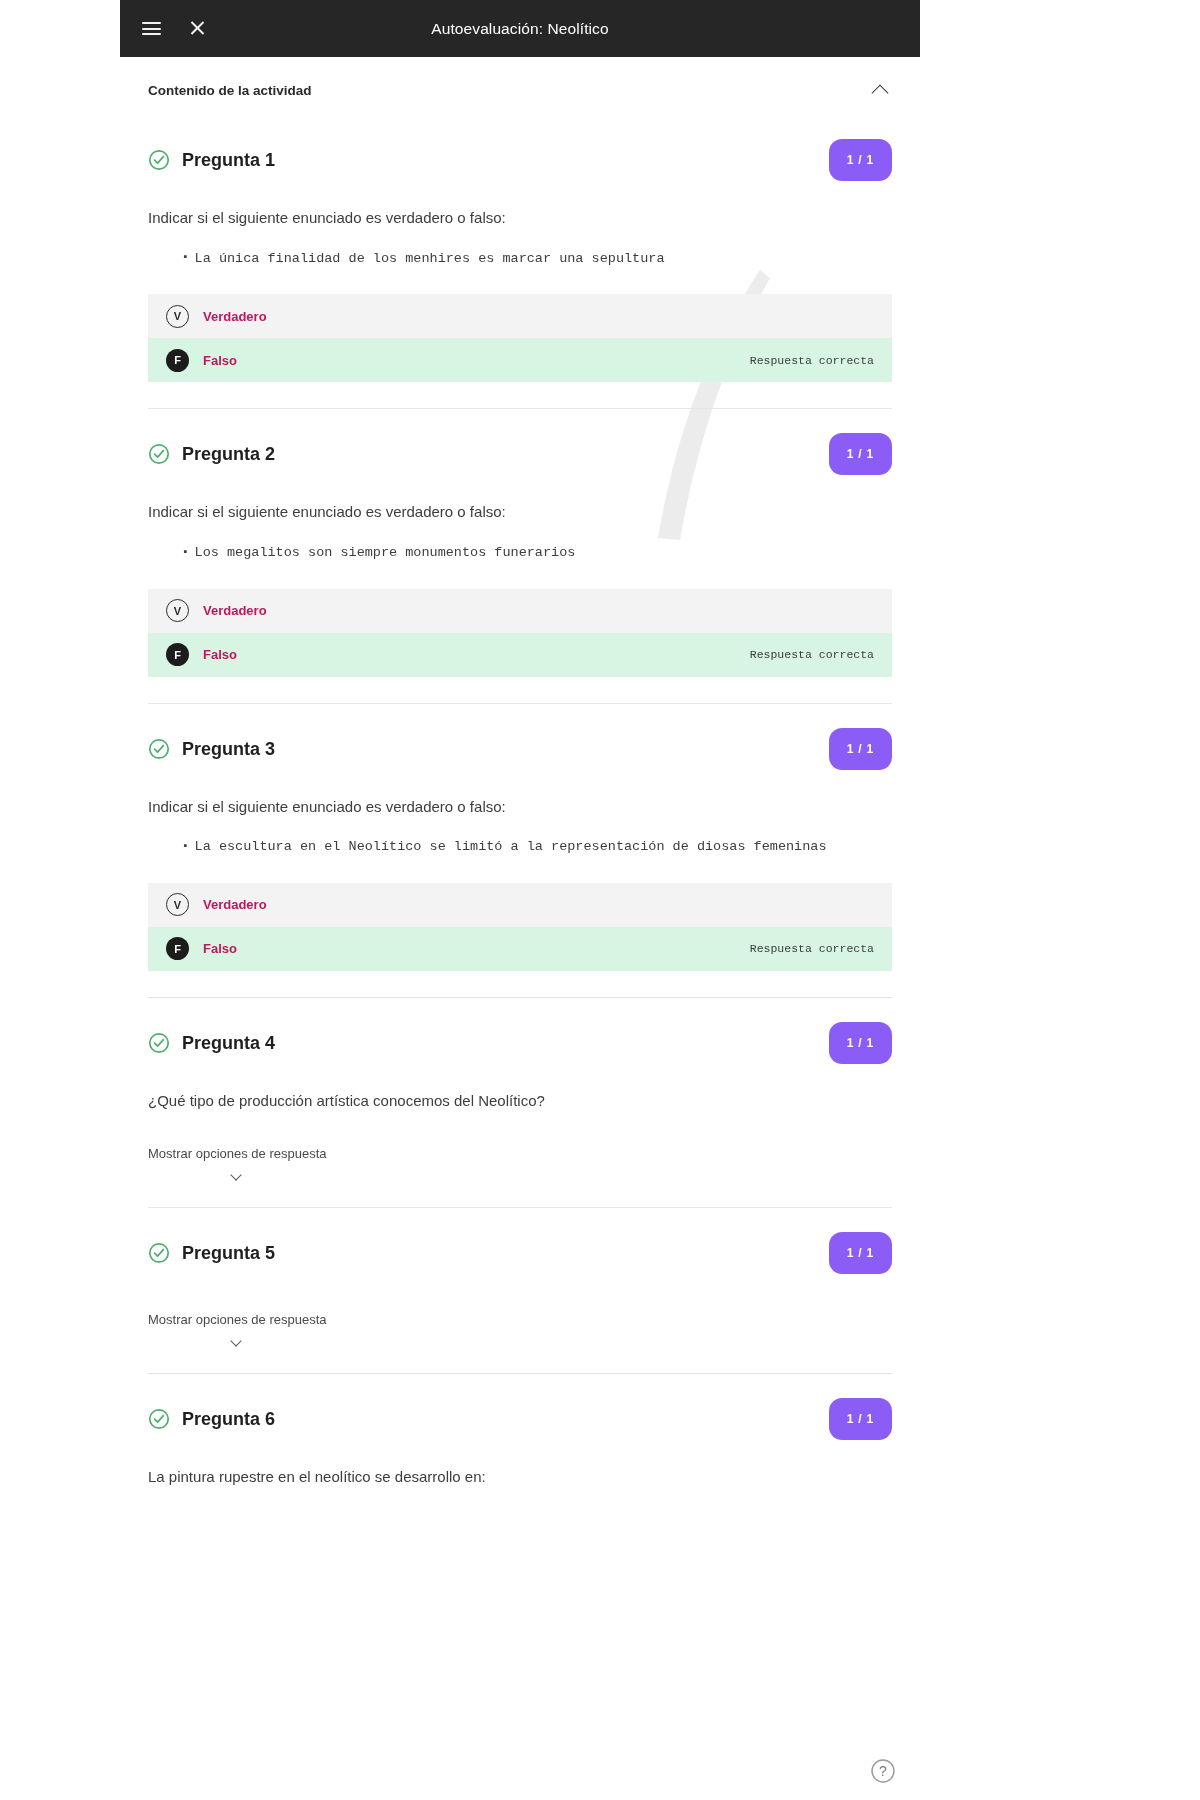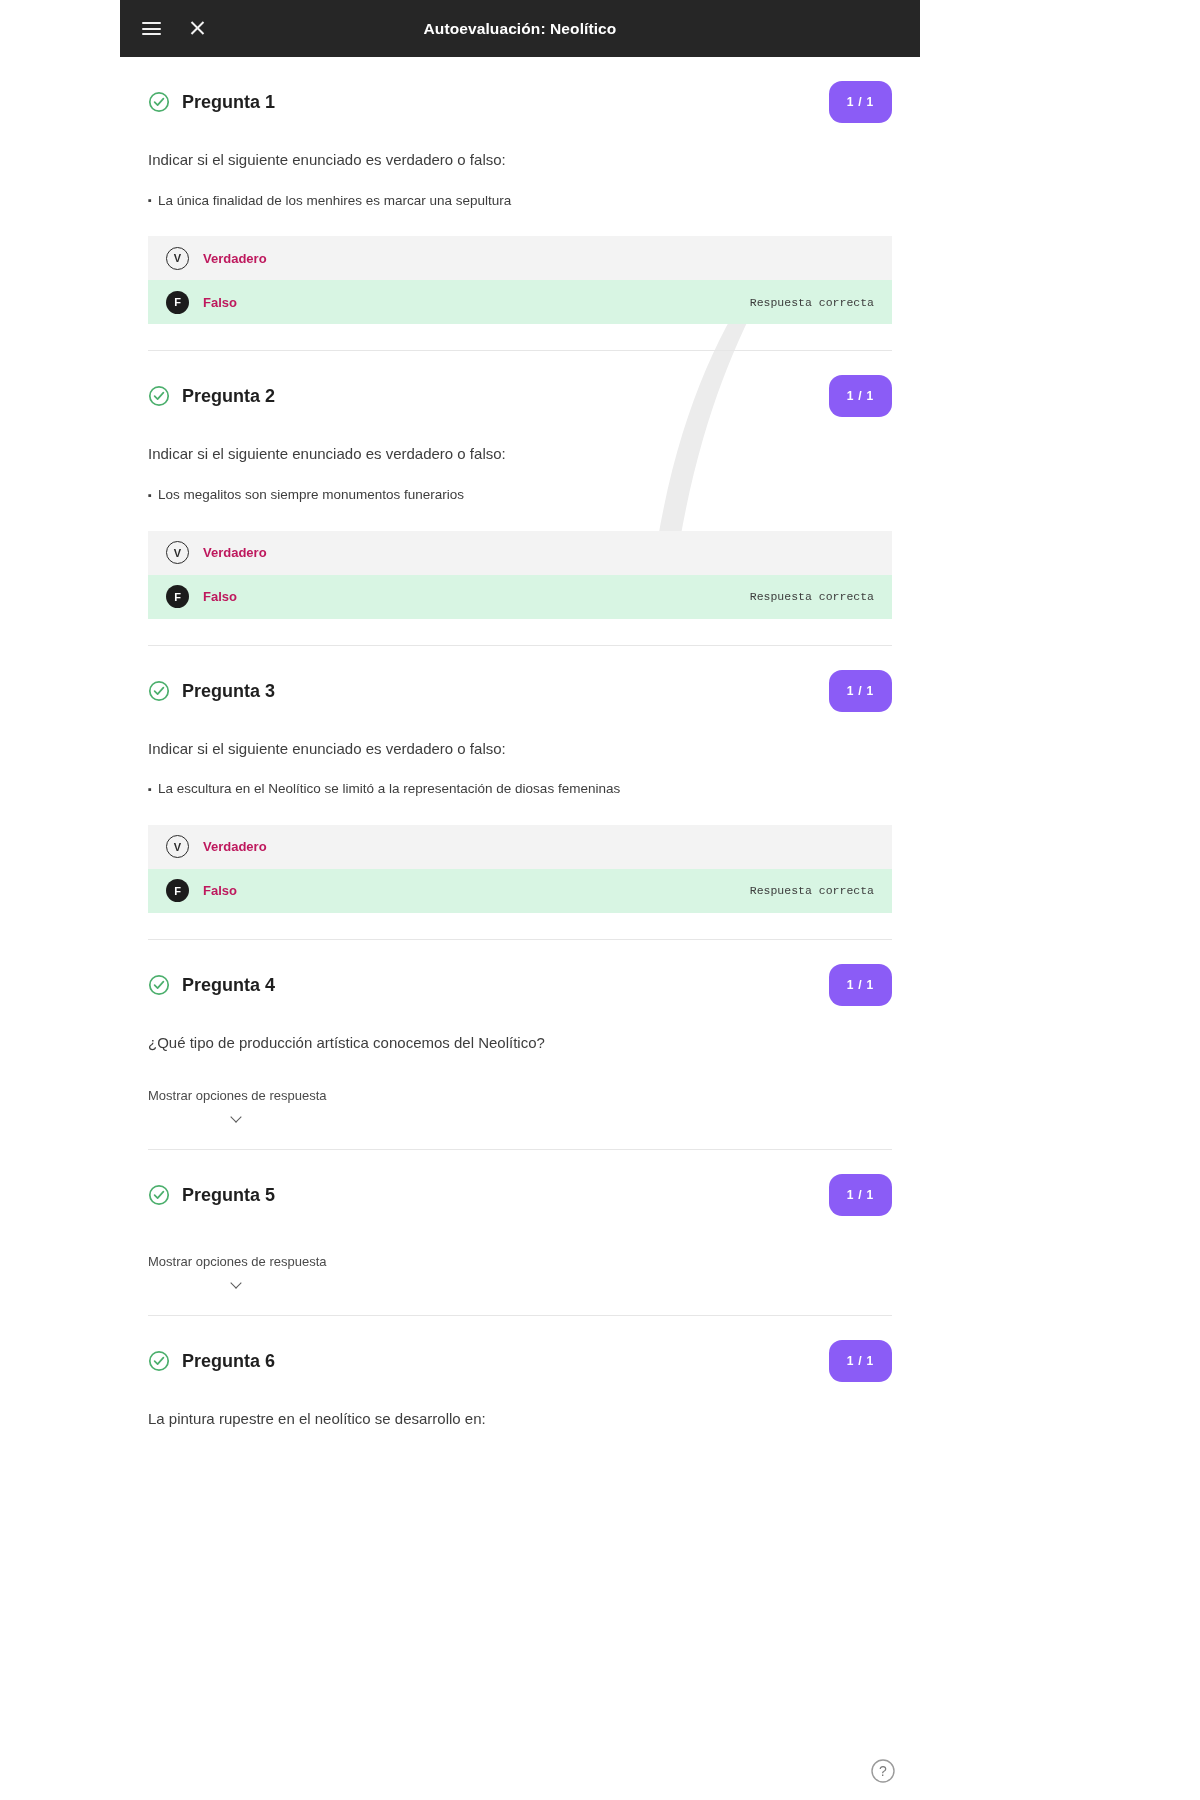"Autoevaluación: Neolítico" .topbar-title { font-weight: bold -> normal }
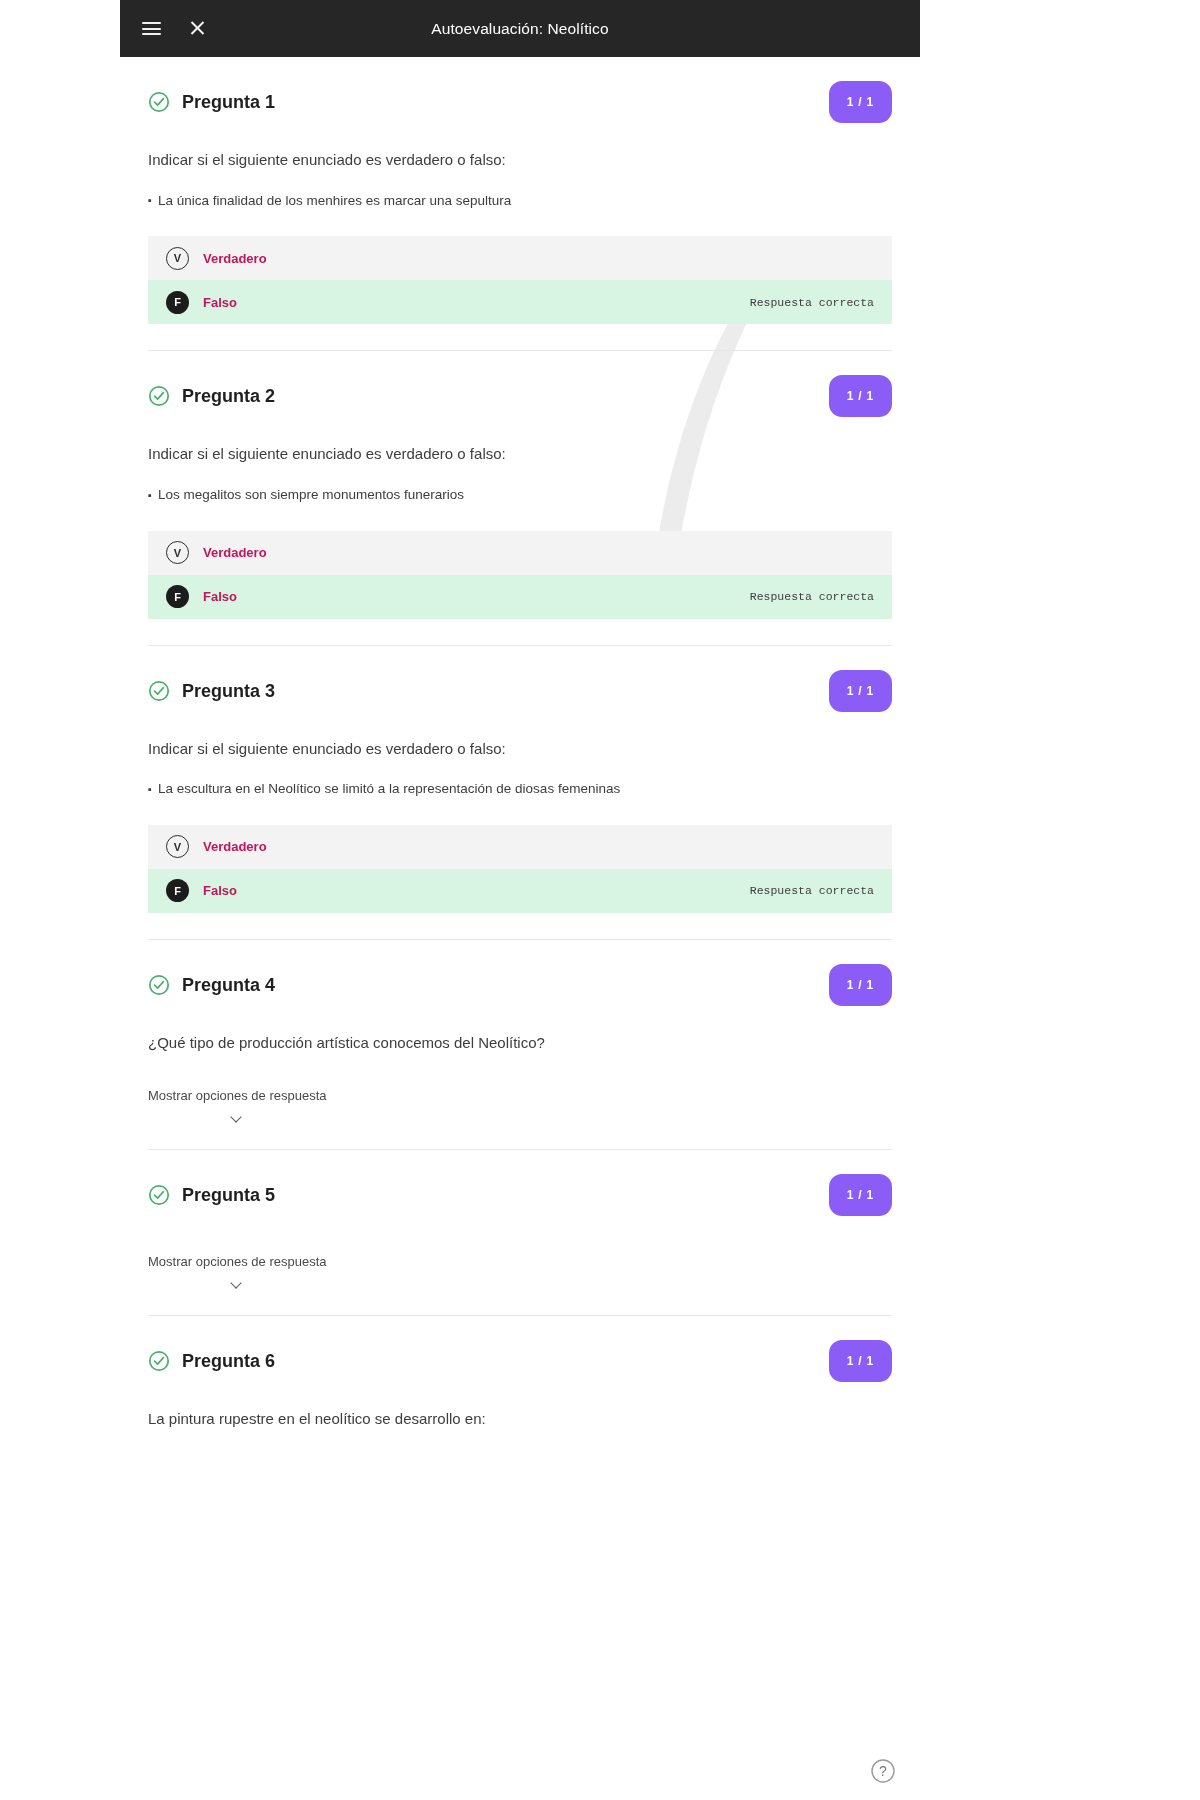"Contenido de la actividad" div.section-head { html: none -> <div> <div>Contenido de la actividad</div> <div></div> </div> }
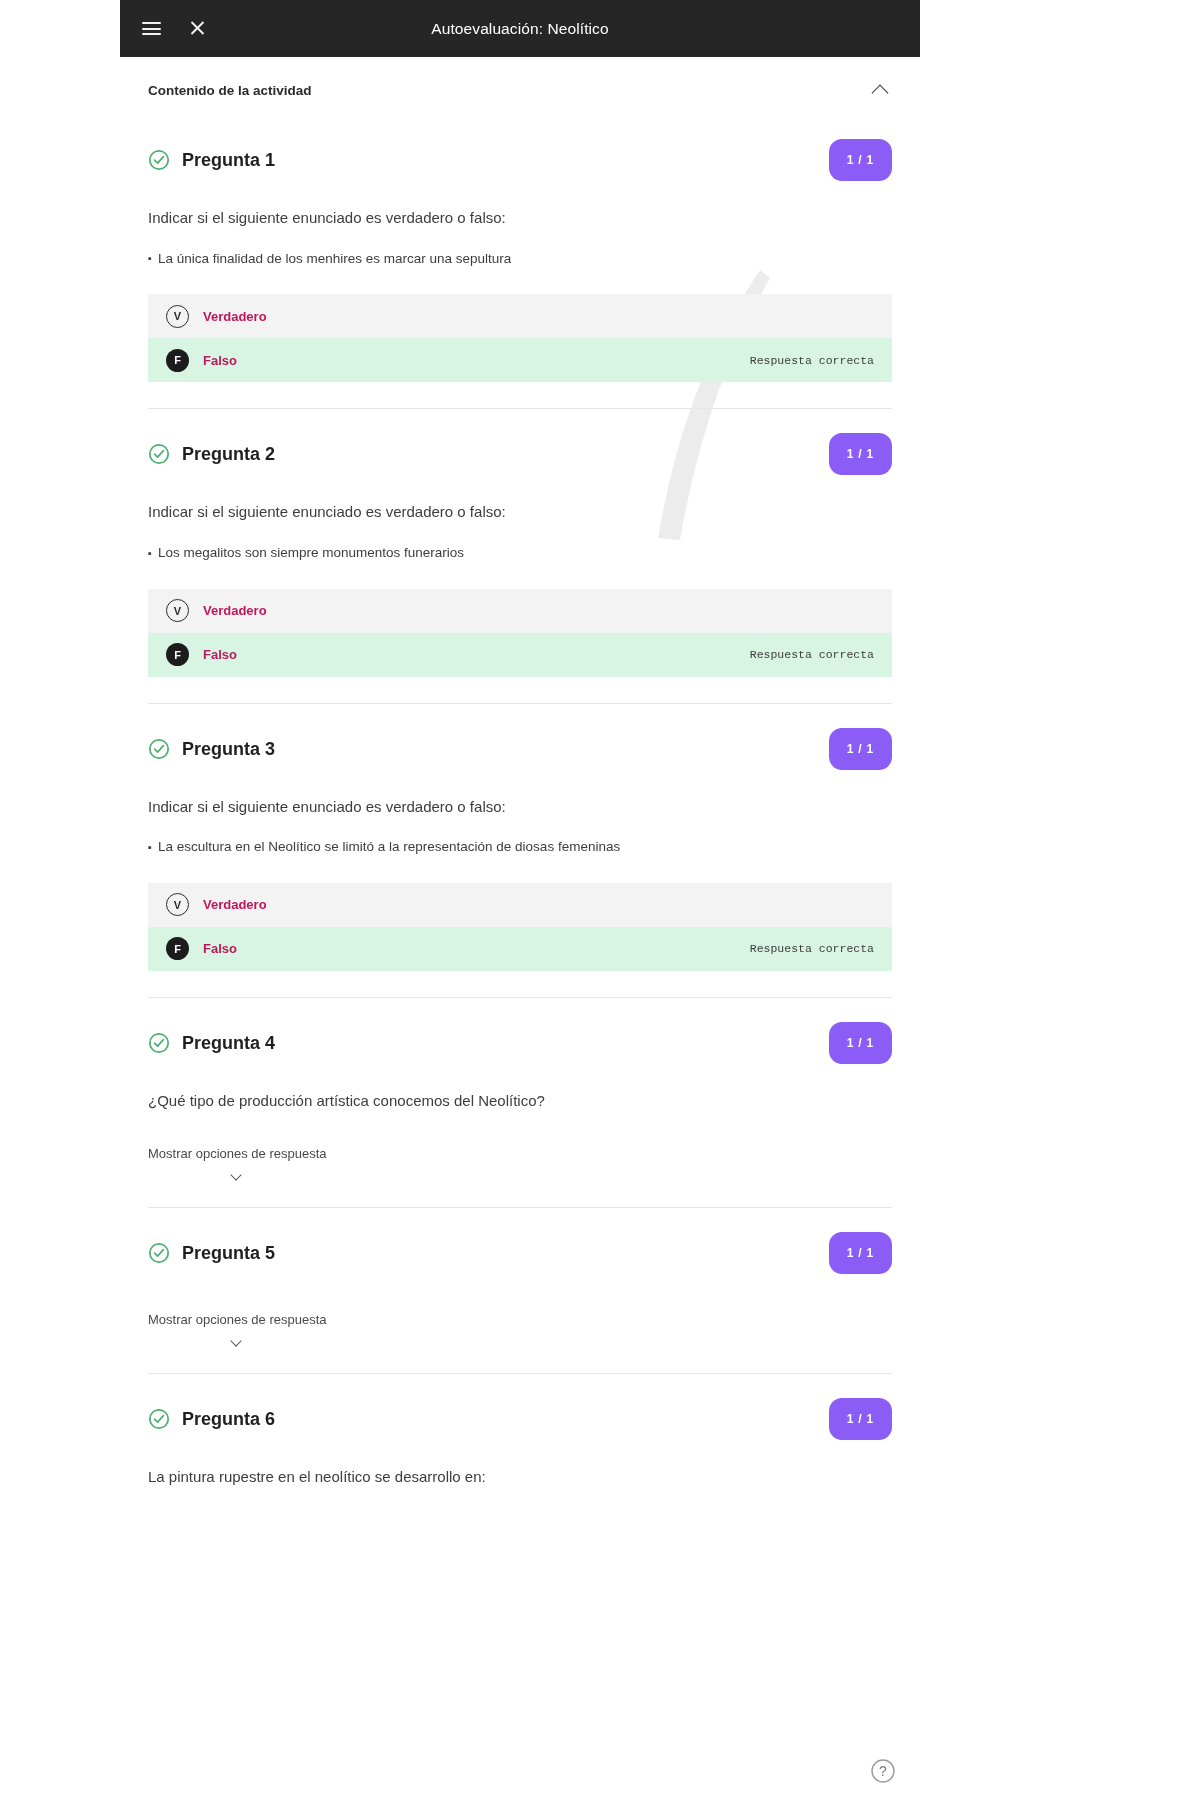"▪ La única finalidad de" .q-statement { font-family: none -> Liberation Mono, monospace; margin-left: none -> 34px }
